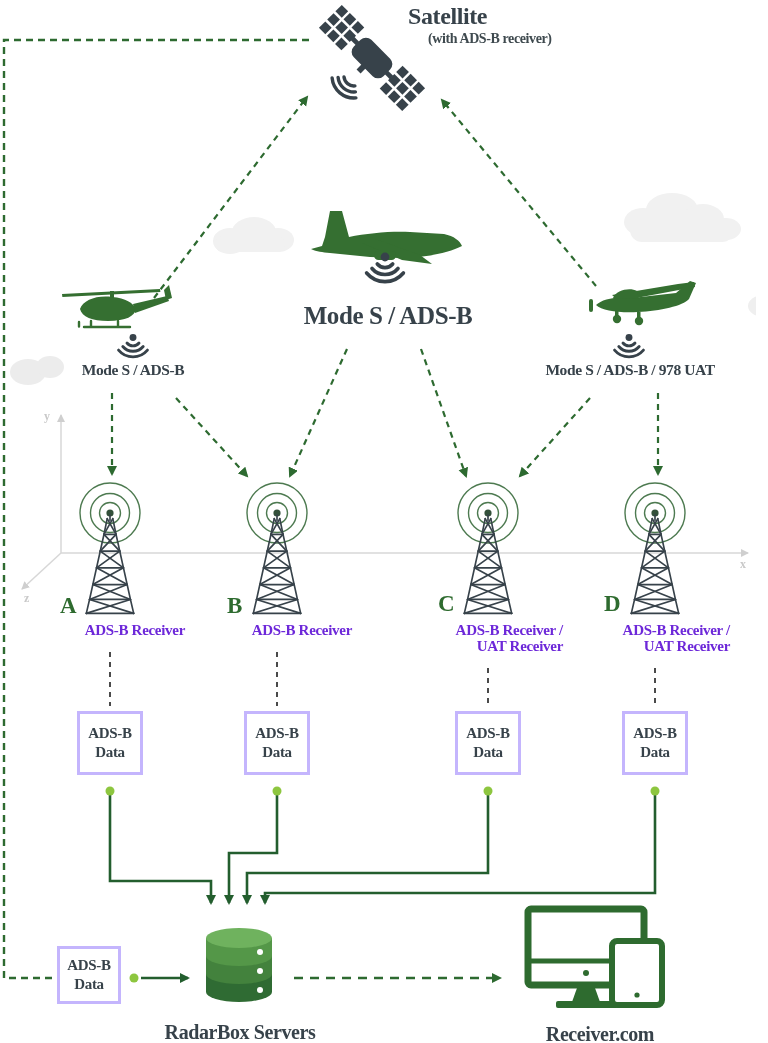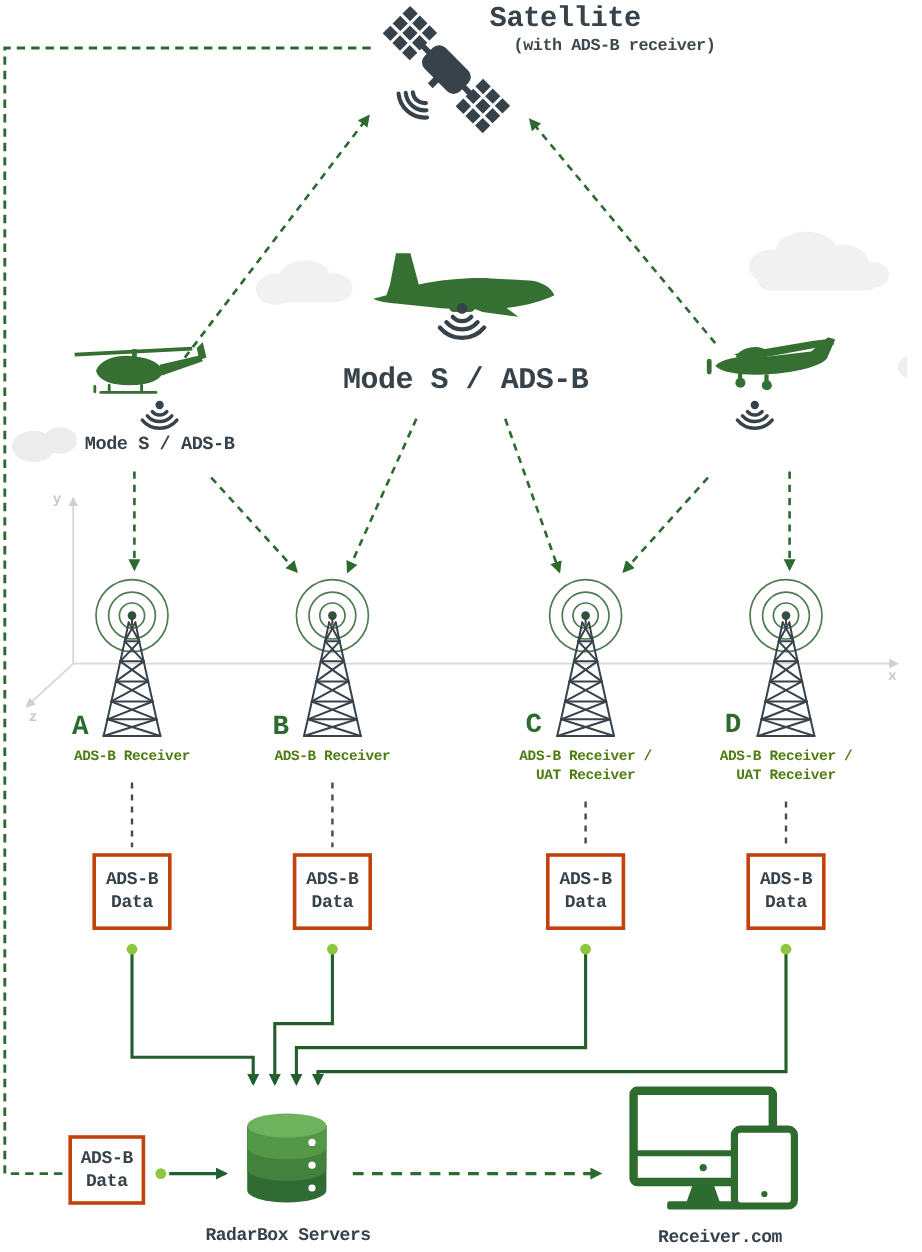"Satellite" #stage { font-family: Liberation Mono, monospace -> Liberation Serif, serif }
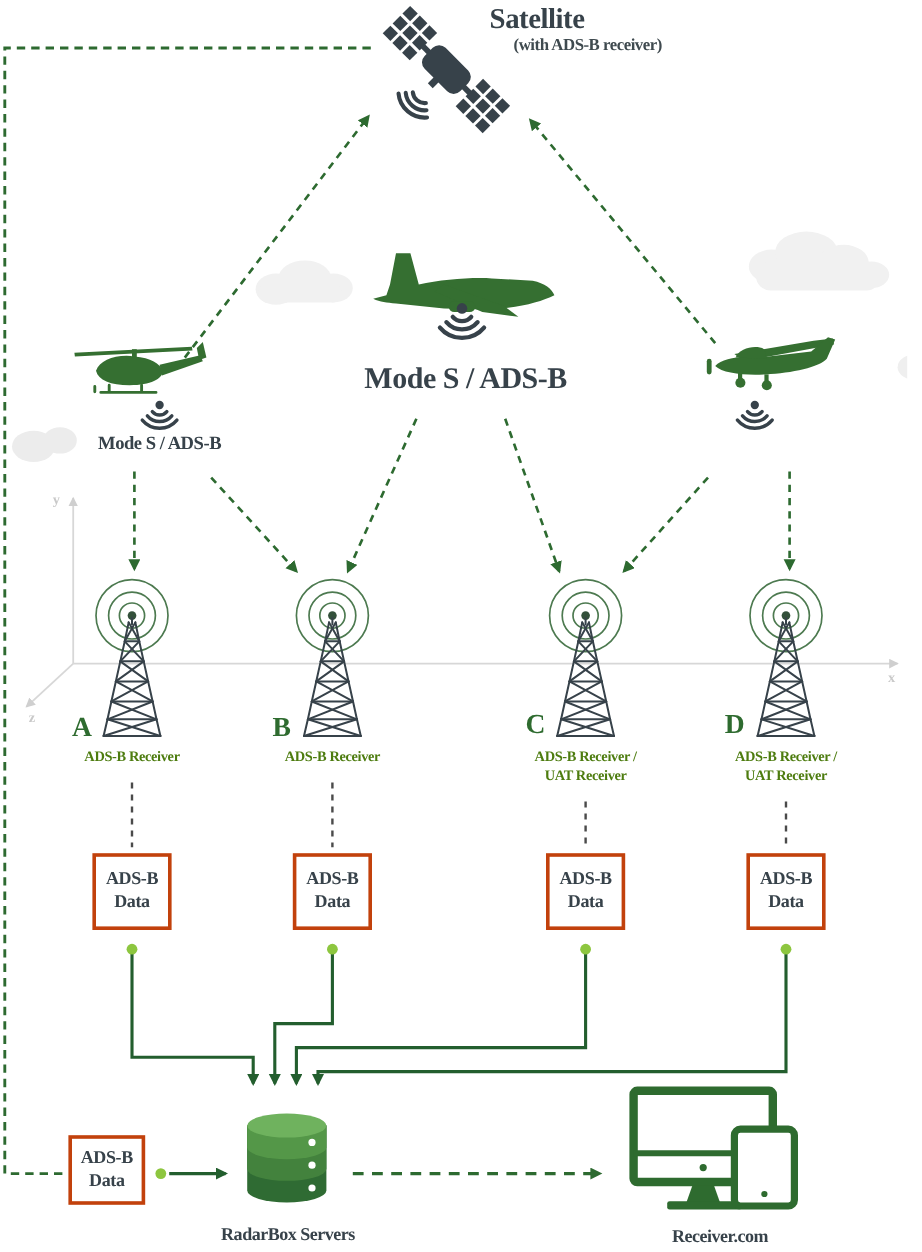"Mode S / ADS-B /" div.lbl { html: none -> <div>Mode S / ADS-B / 978 UAT</div> }
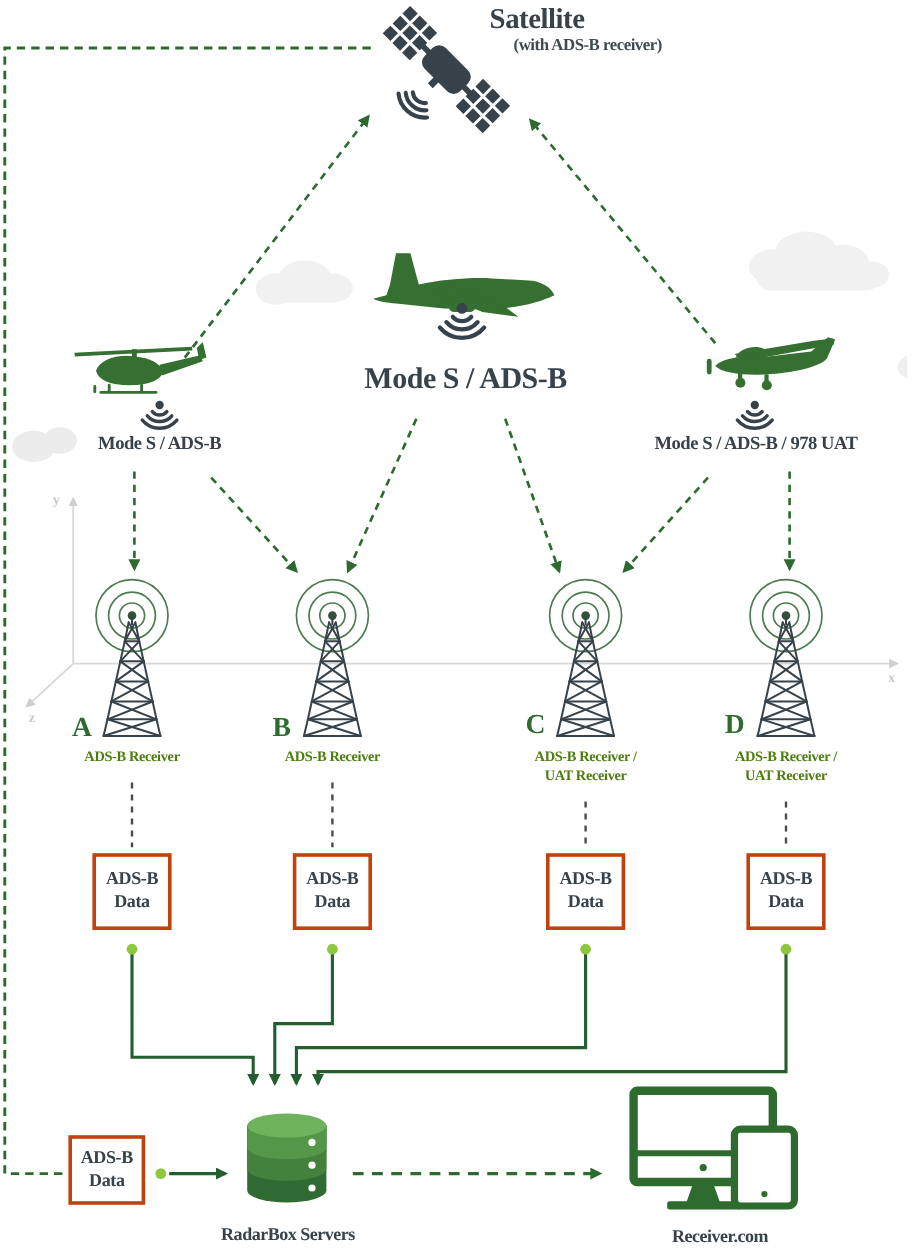"ADS-B Receiver" .rx-lbl { color: #4d7c0f -> #6d28d9; font-size: 12px -> 15px; text-align: center -> right }
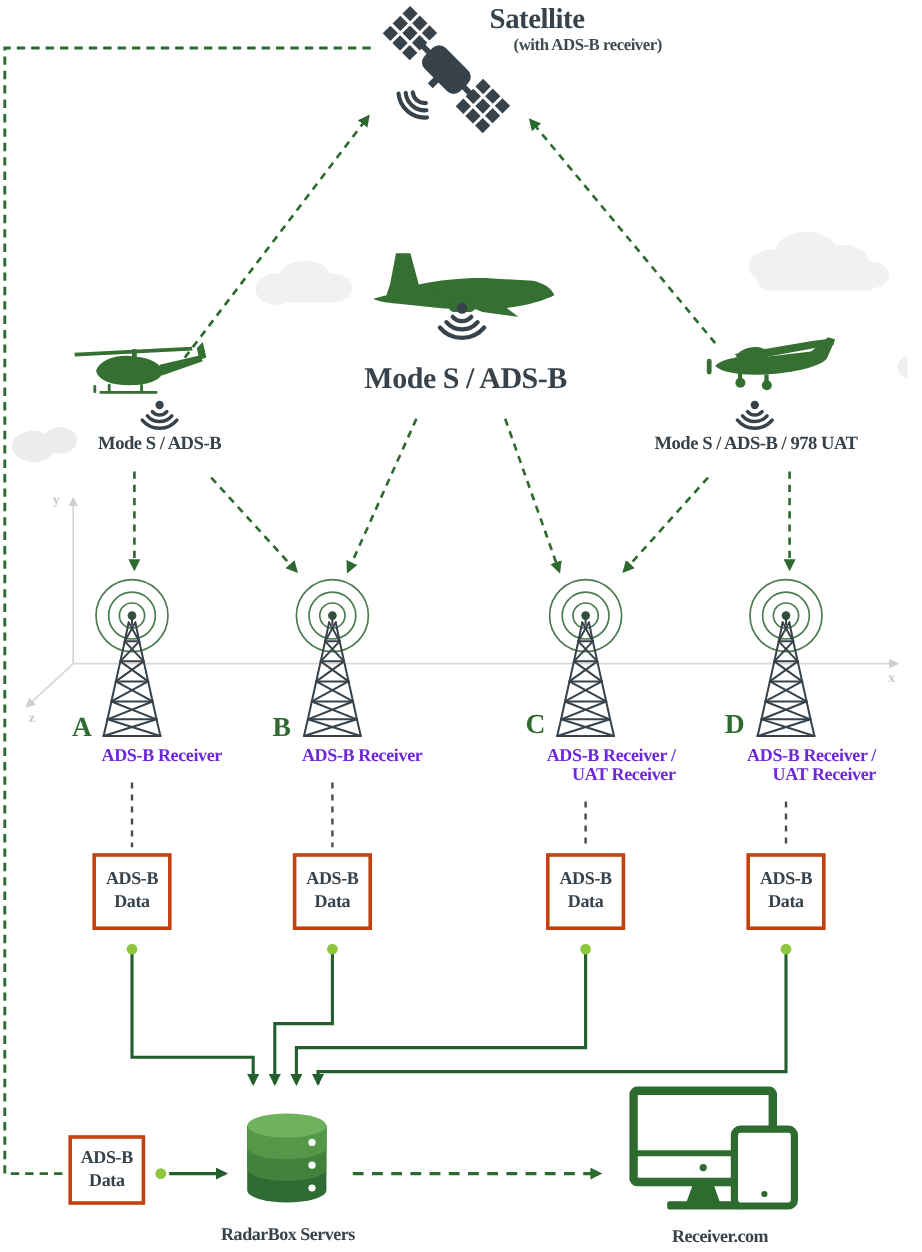"ADS-B" .databox { border: 3px solid #c2410c -> 3px solid #c4b5fd }
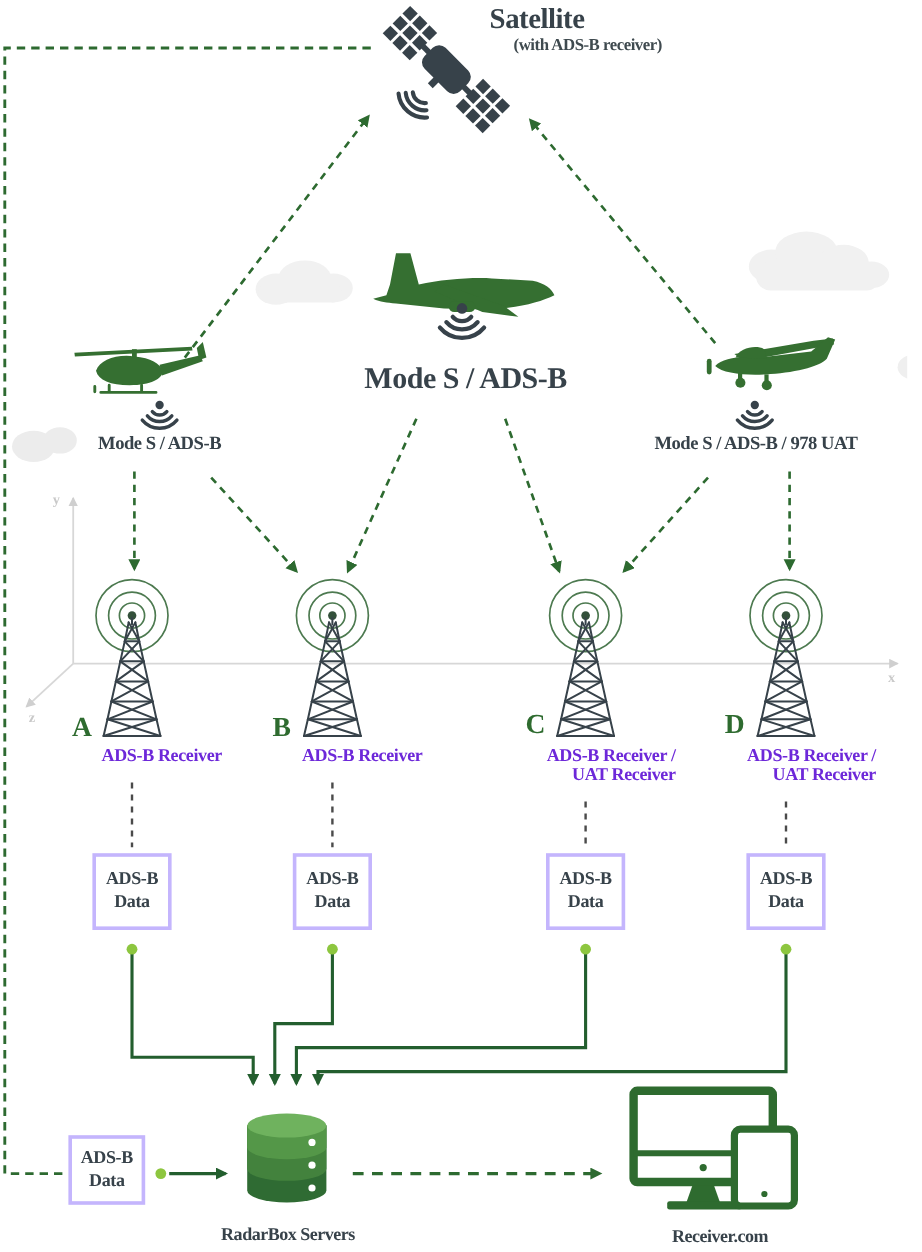"RadarBox Servers" .footer-lbl { font-size: 15px -> 20px }
